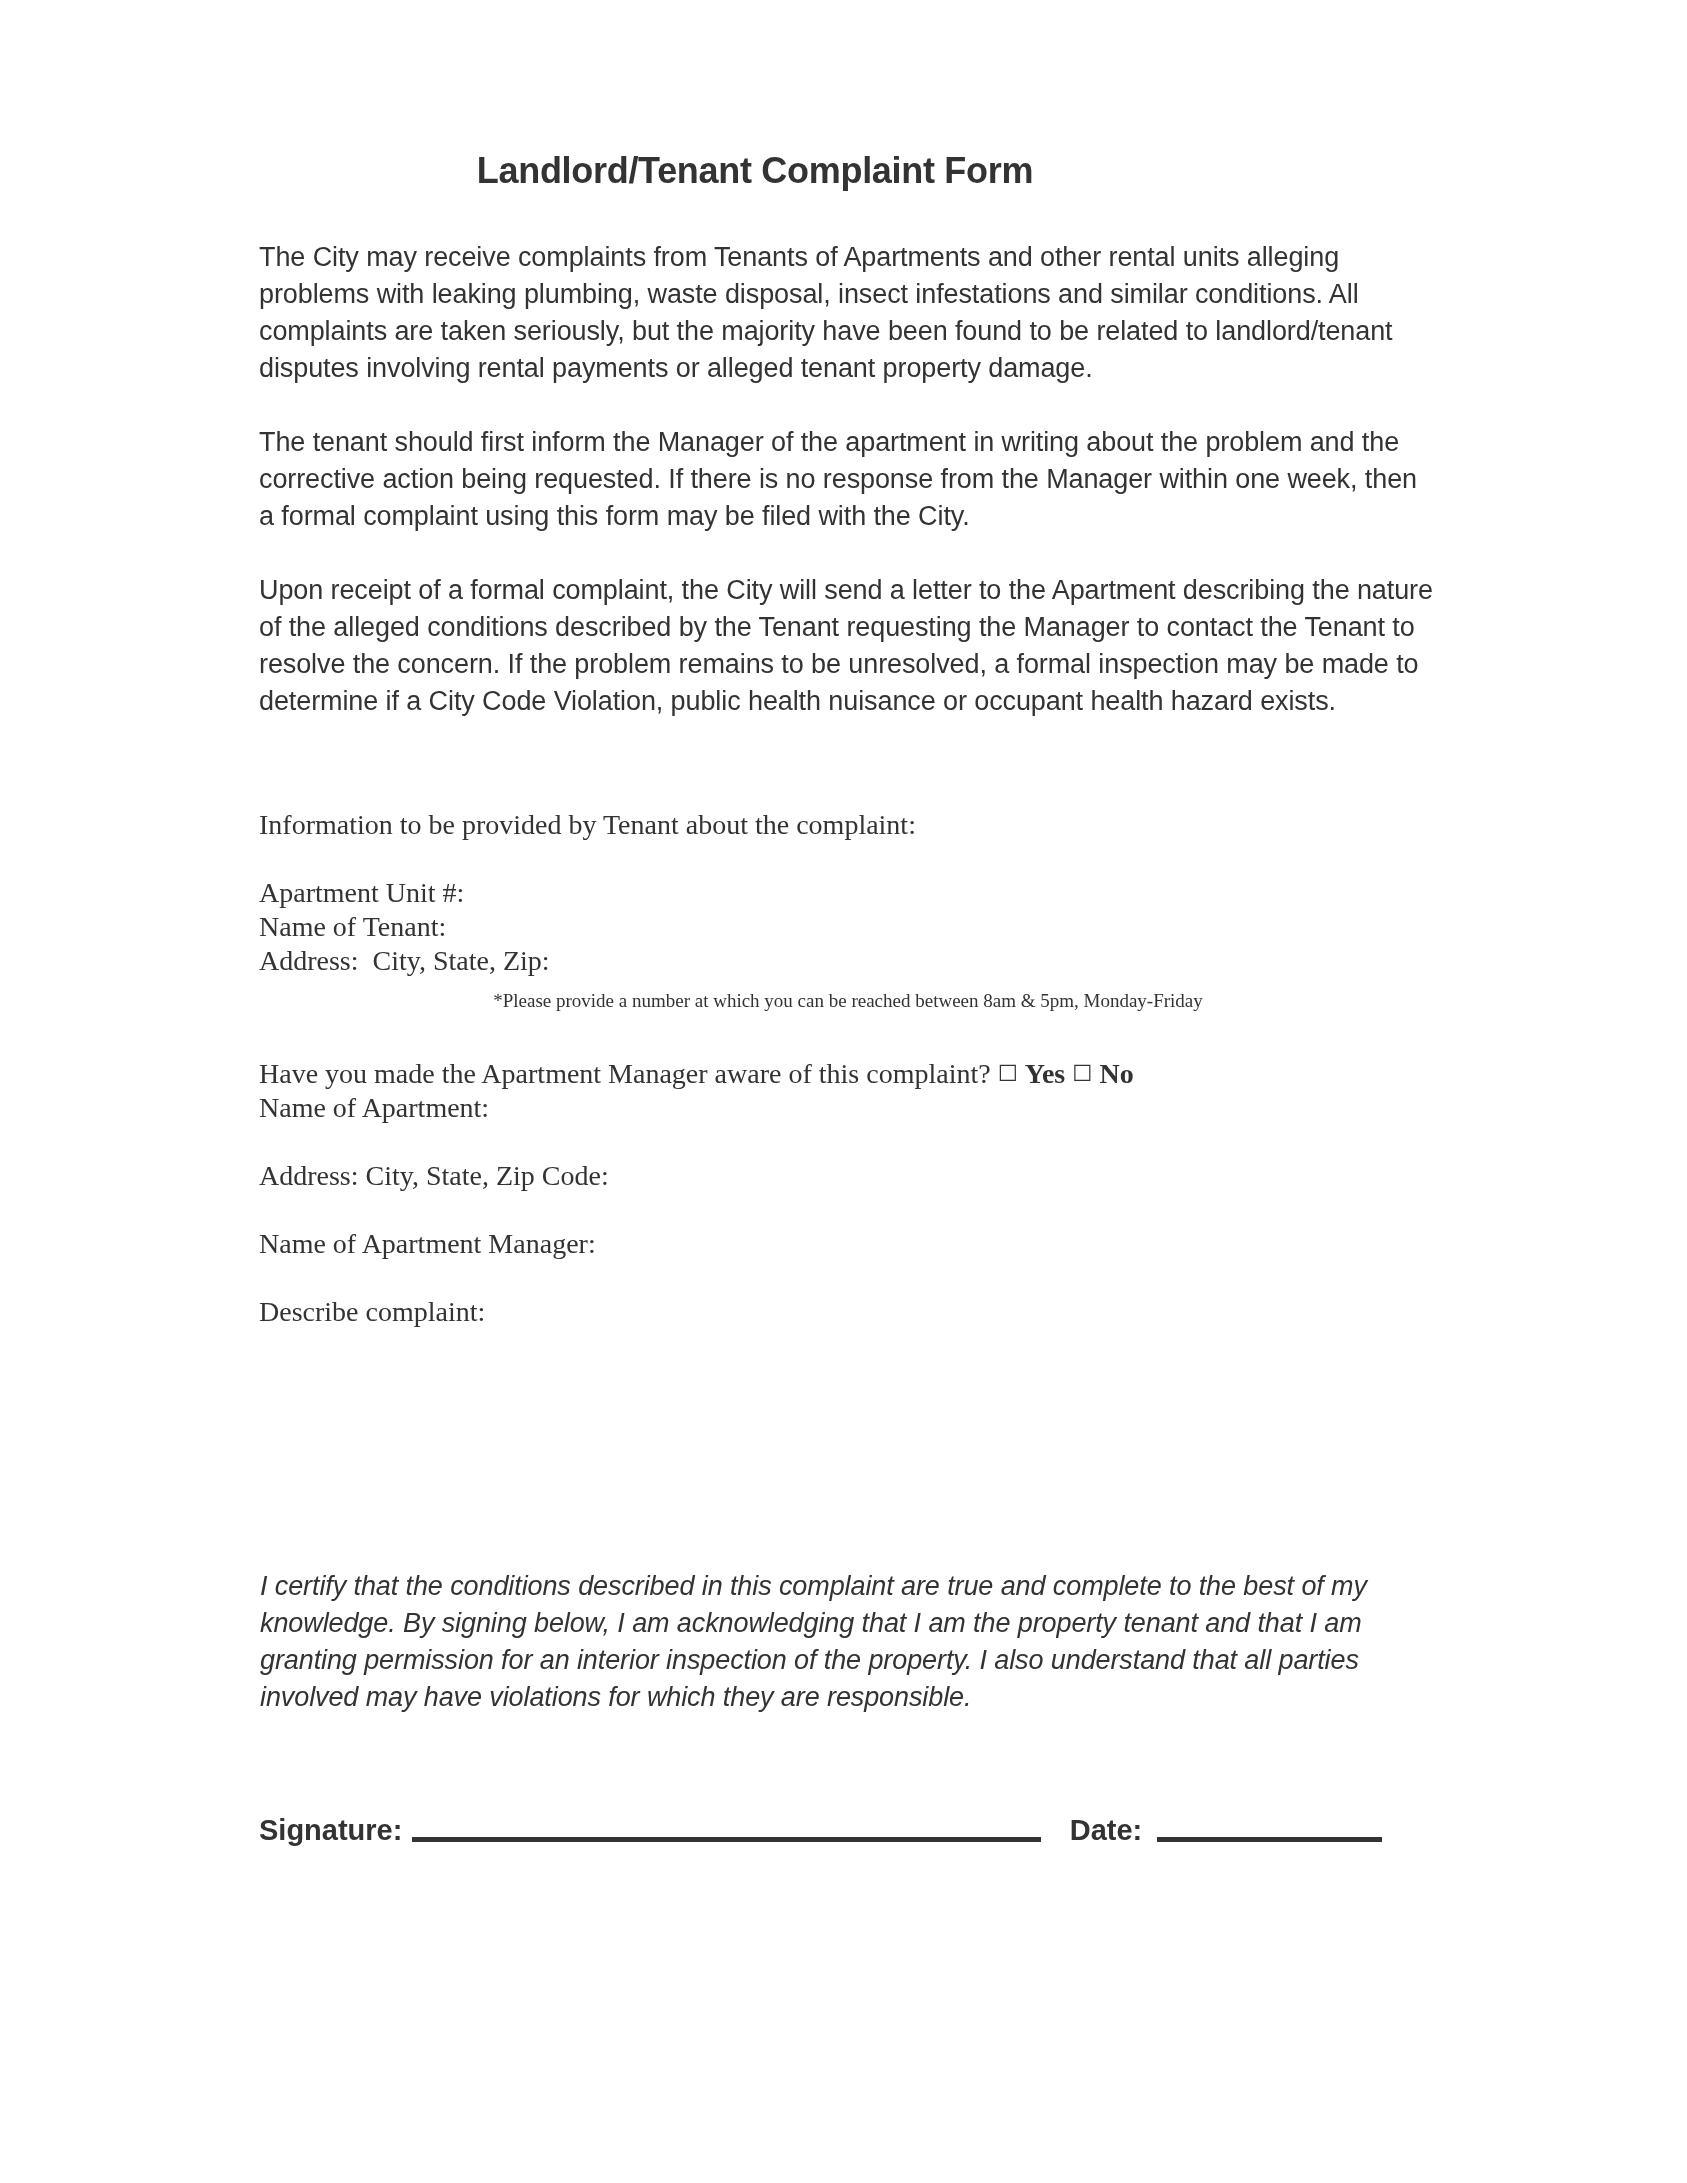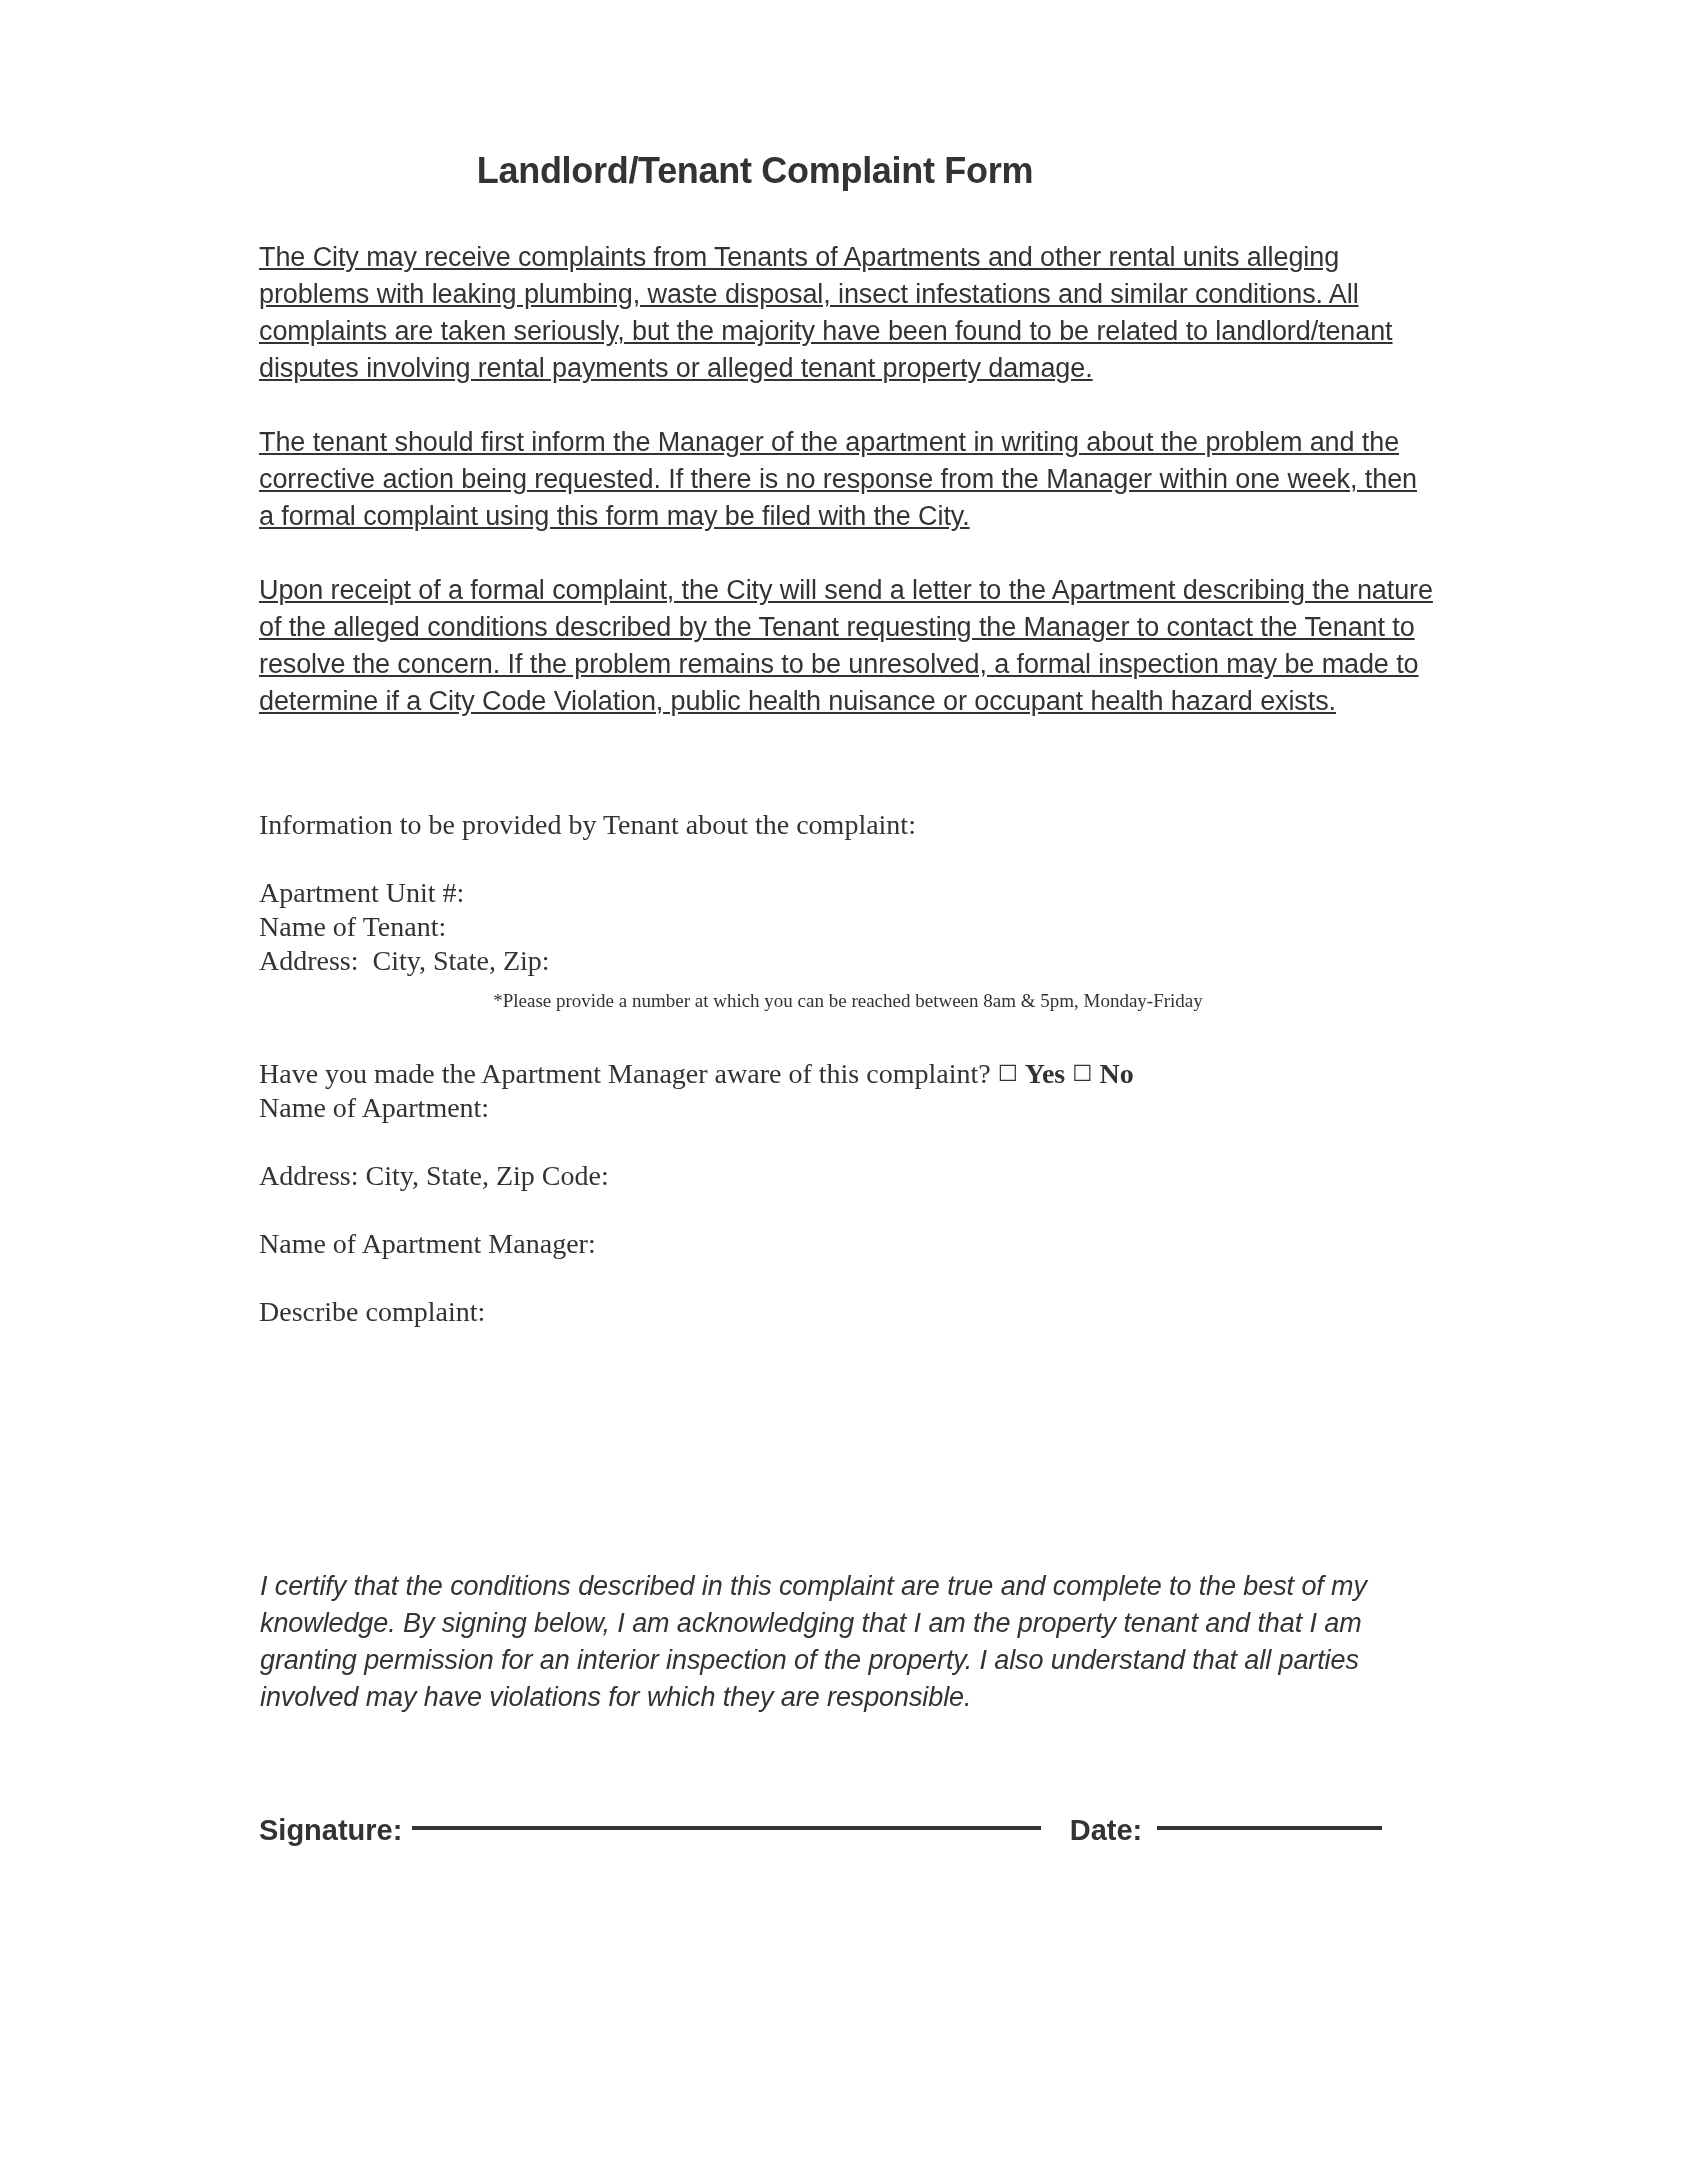"The City may receive complaints" .intro-para { text-decoration: underline -> none }
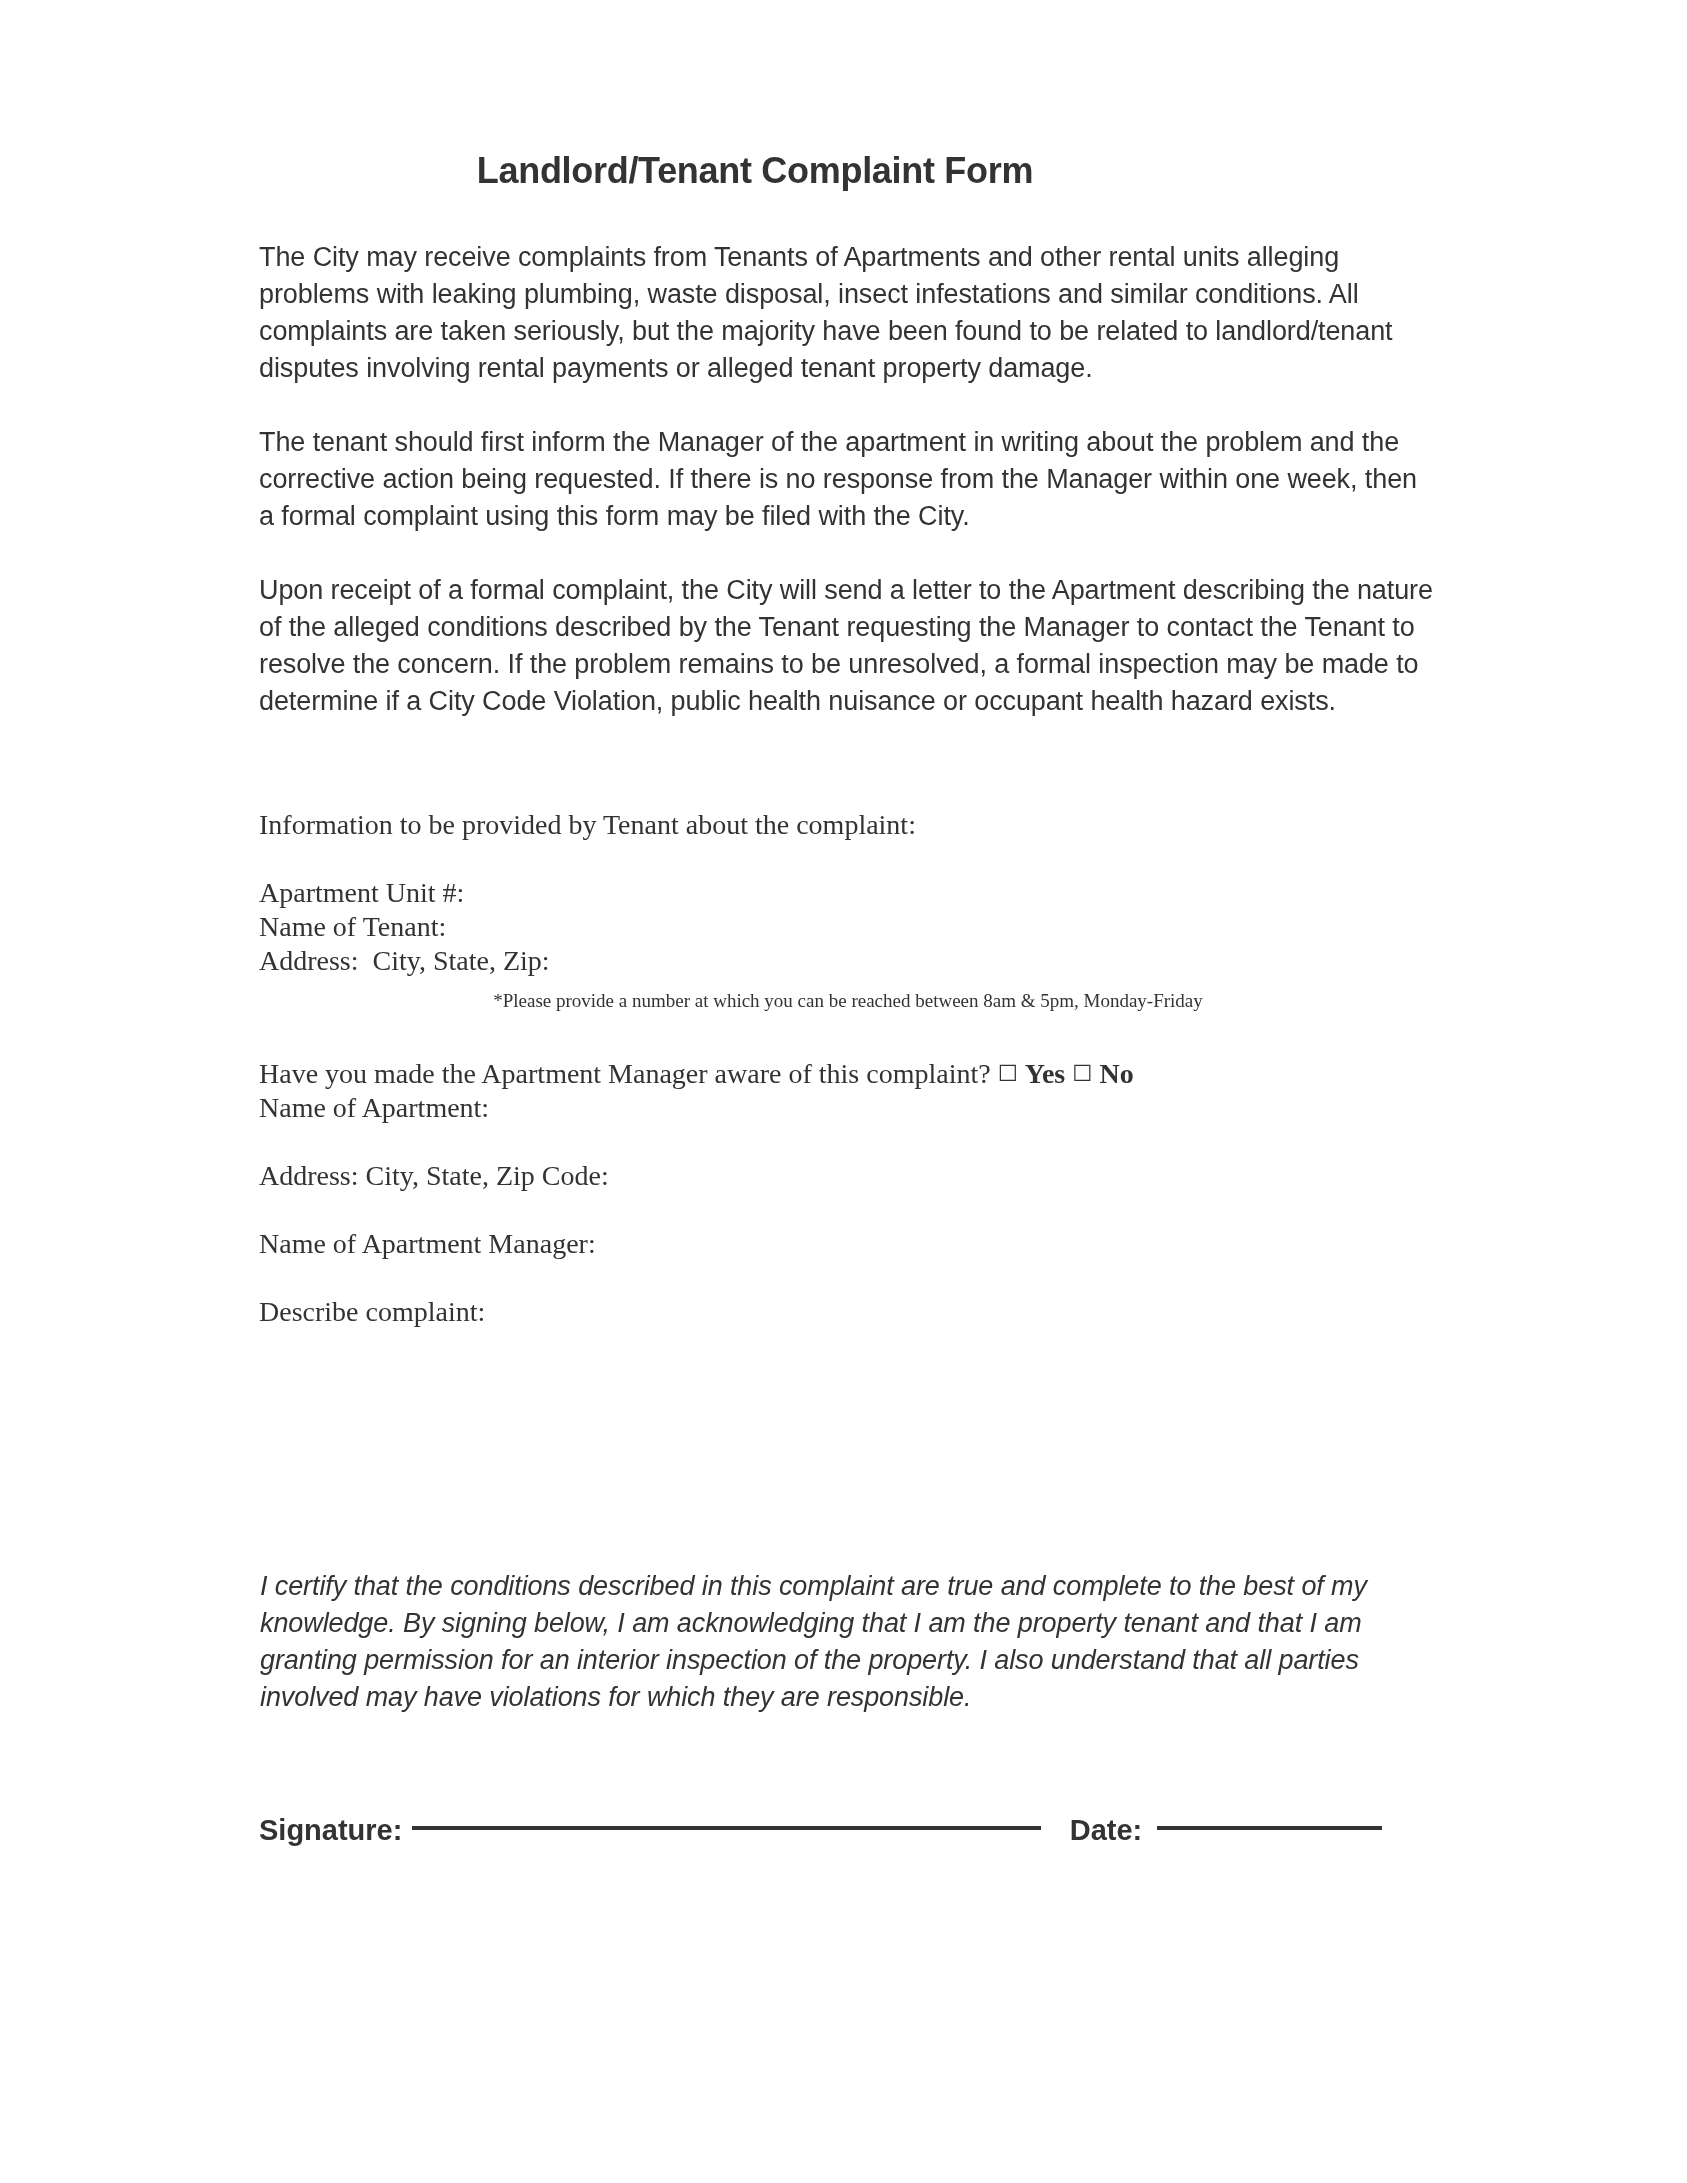"Signature:" .sign-row { align-items: center -> flex-end }
